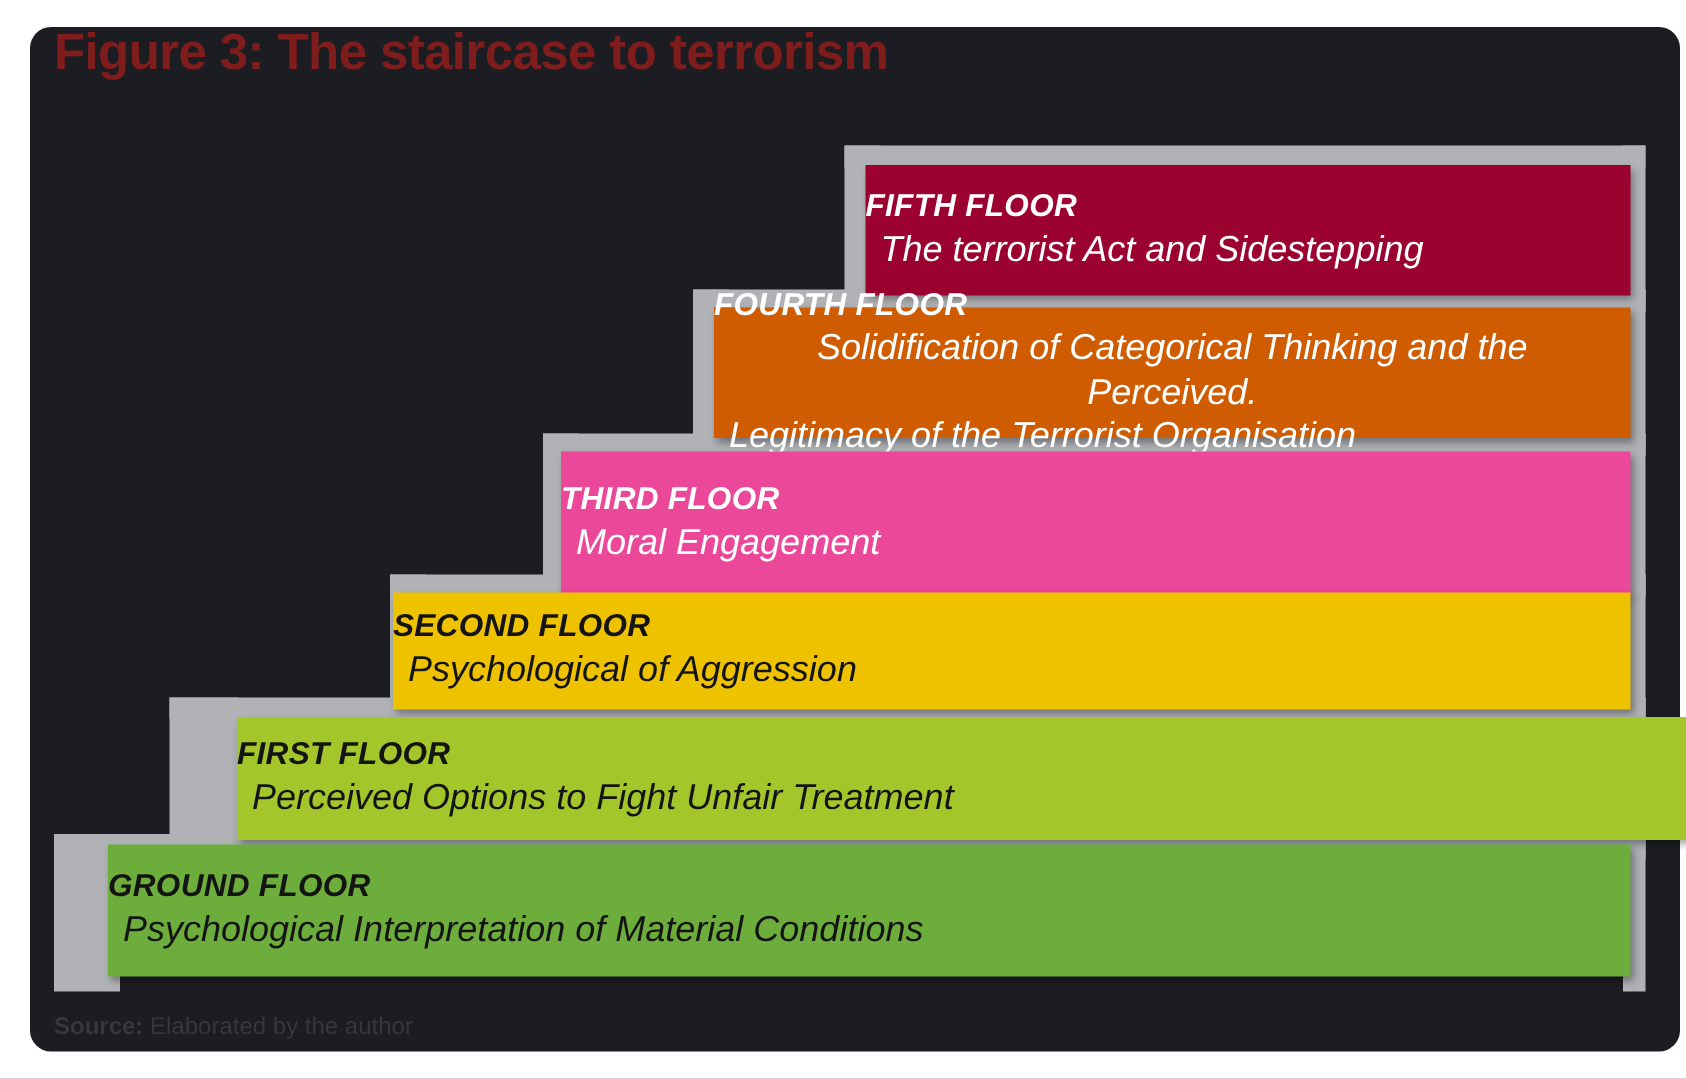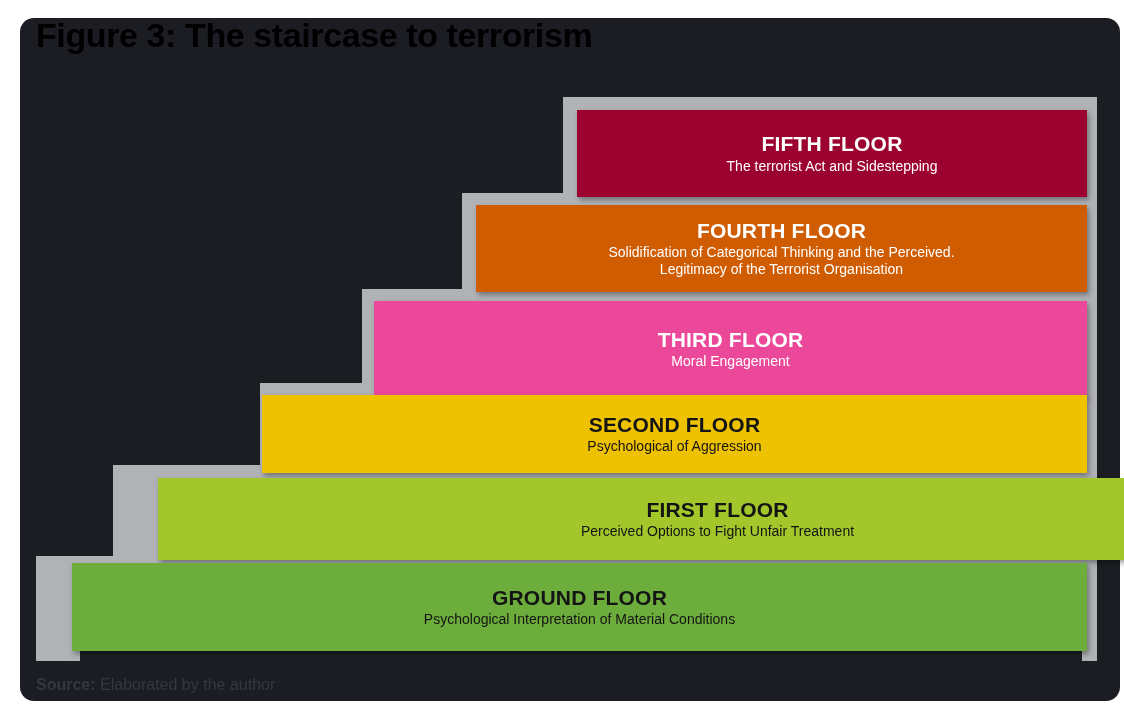"Figure 3: The staircase to" #figure-title { color: #000000 -> #7f1d1d }
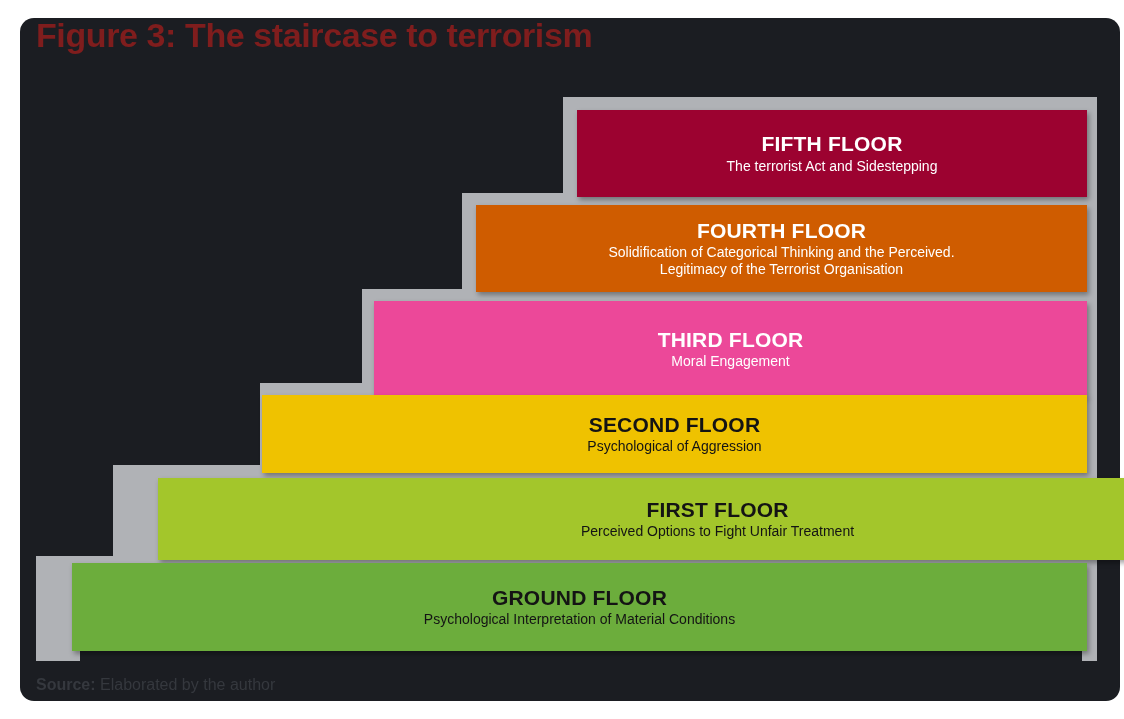"FIFTH FLOOR" .floor { align-items: center -> flex-start; font-style: none -> italic }
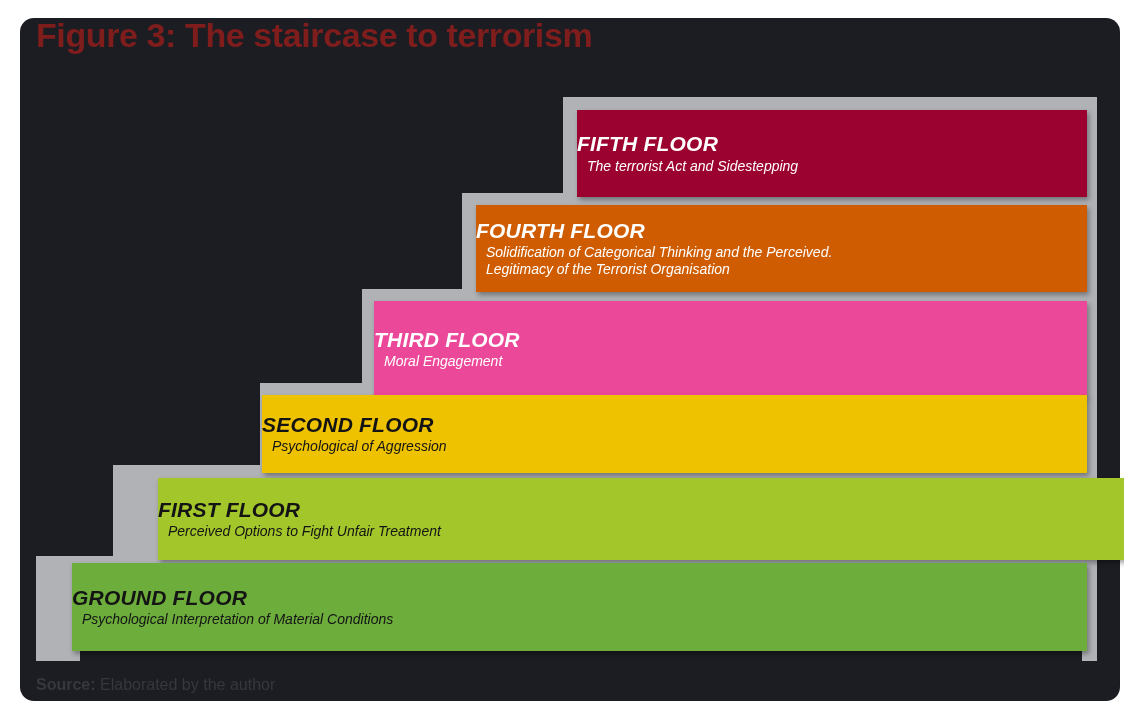"The terrorist Act and Sidestepping" .floor .floor-desc { font-size: 14px -> 24px }
